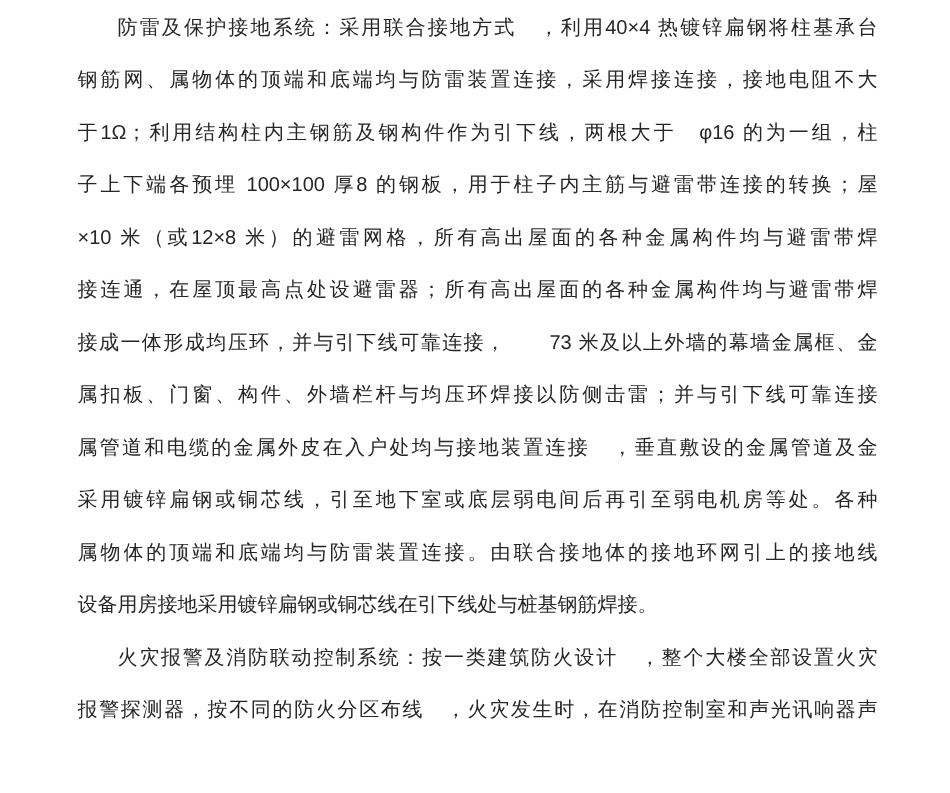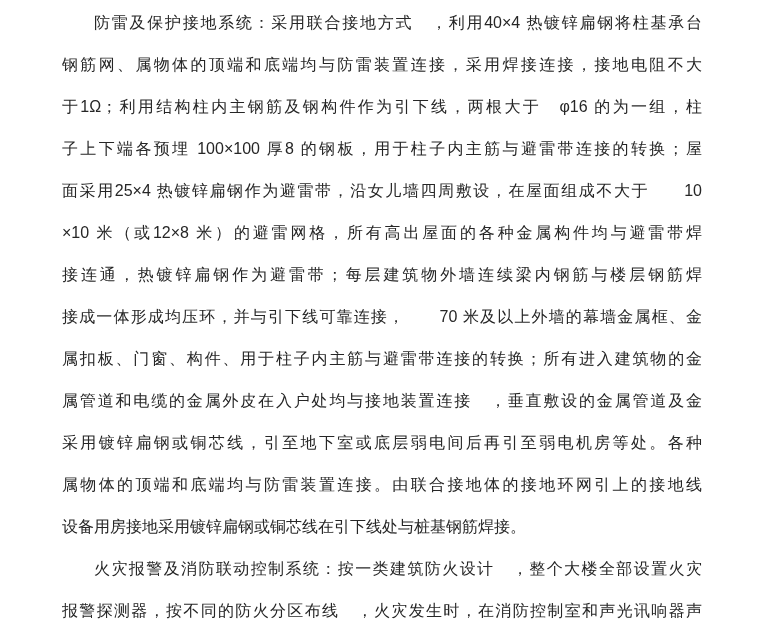"面采用25×4 热镀锌扁钢作为避雷带，沿女儿墙四周敷设，在屋面组成不大于 10" div.line { html: <div>面采用25×4 热镀锌扁钢作为避雷带，沿女儿墙四周敷设，在屋面组成不大于 10</div> -> none }
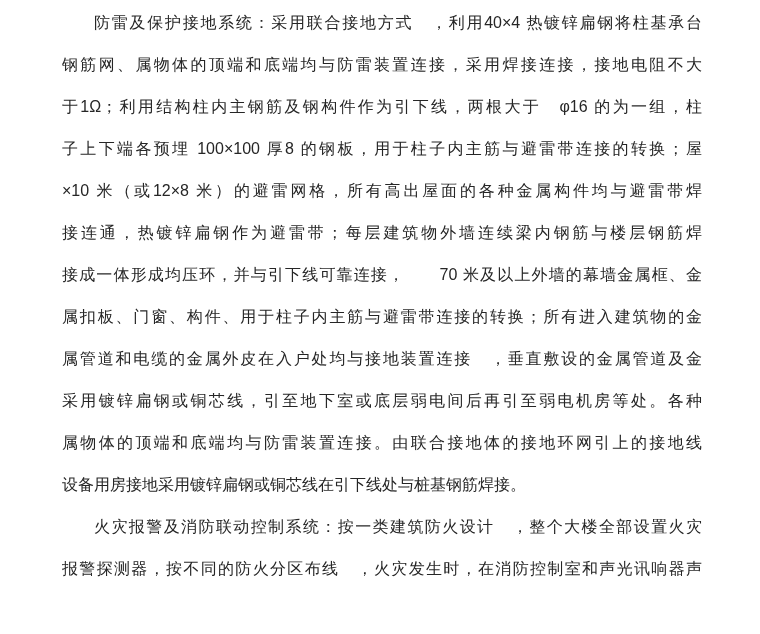"接连通，热镀锌扁钢作为避雷带；每层建筑物外墙连续梁内钢筋与楼层钢筋焊" div.line { text: 热镀锌扁钢作为避雷带；每层建筑物外墙连续梁内钢筋与楼层钢筋 -> 在屋顶最高点处设避雷器；所有高出屋面的各种金属构件均与避雷带 }
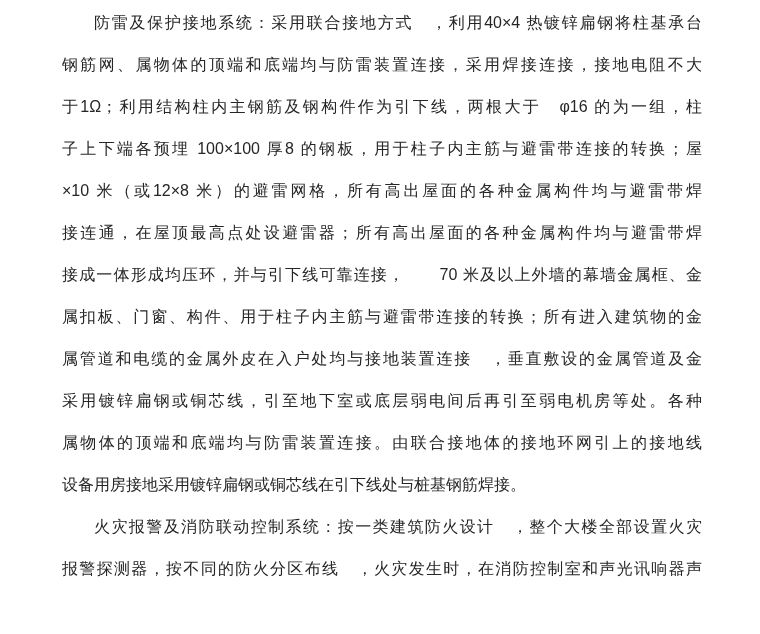"接成一体形成均压环，并与引下线可靠连接， 70 米及以上外墙的幕墙金属框、金" div.line { text: 70 -> 73 }
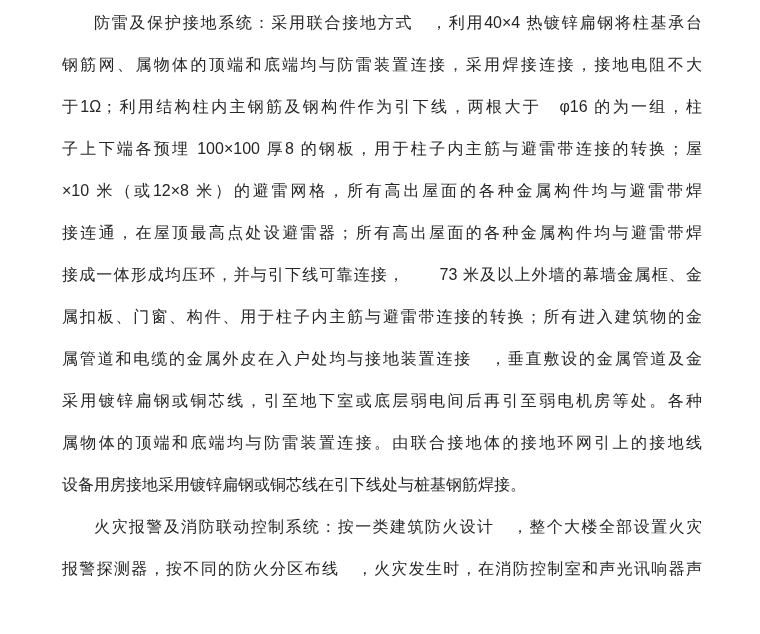"属扣板、门窗、构件、用于柱子内主筋与避雷带连接的转换；所有进入建筑物的金" div.line { text: 用于柱子内主筋与避雷带连接的转换；所有进入建筑物的金 -> 外墙栏杆与均压环焊接以防侧击雷；并与引下线可靠连接 }
